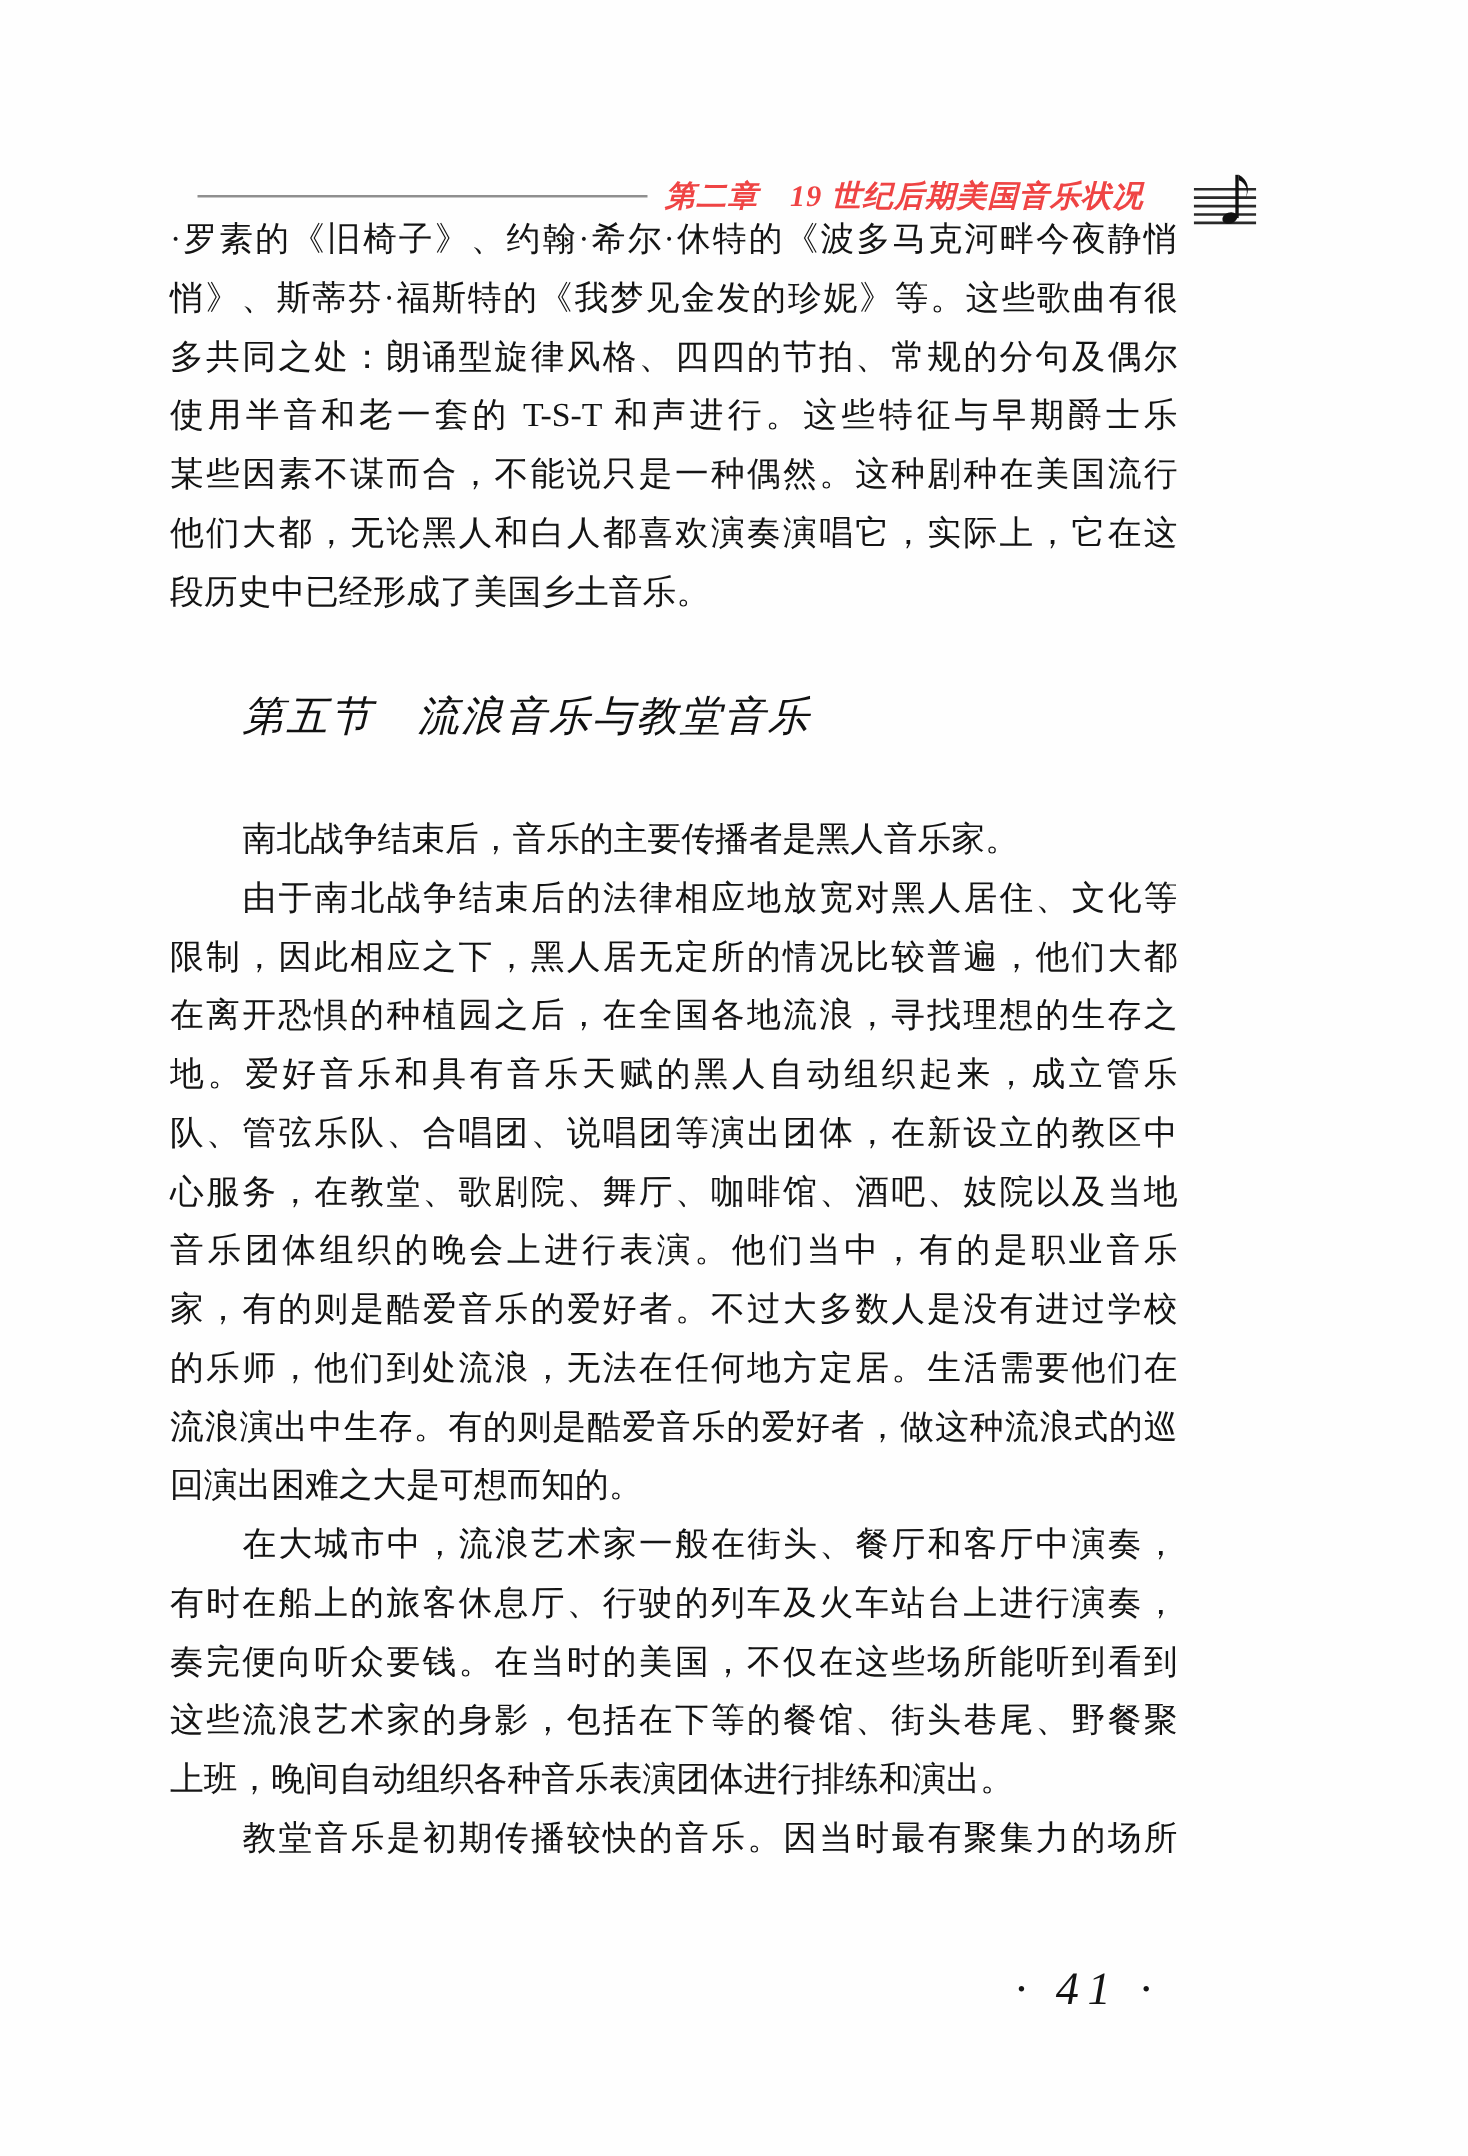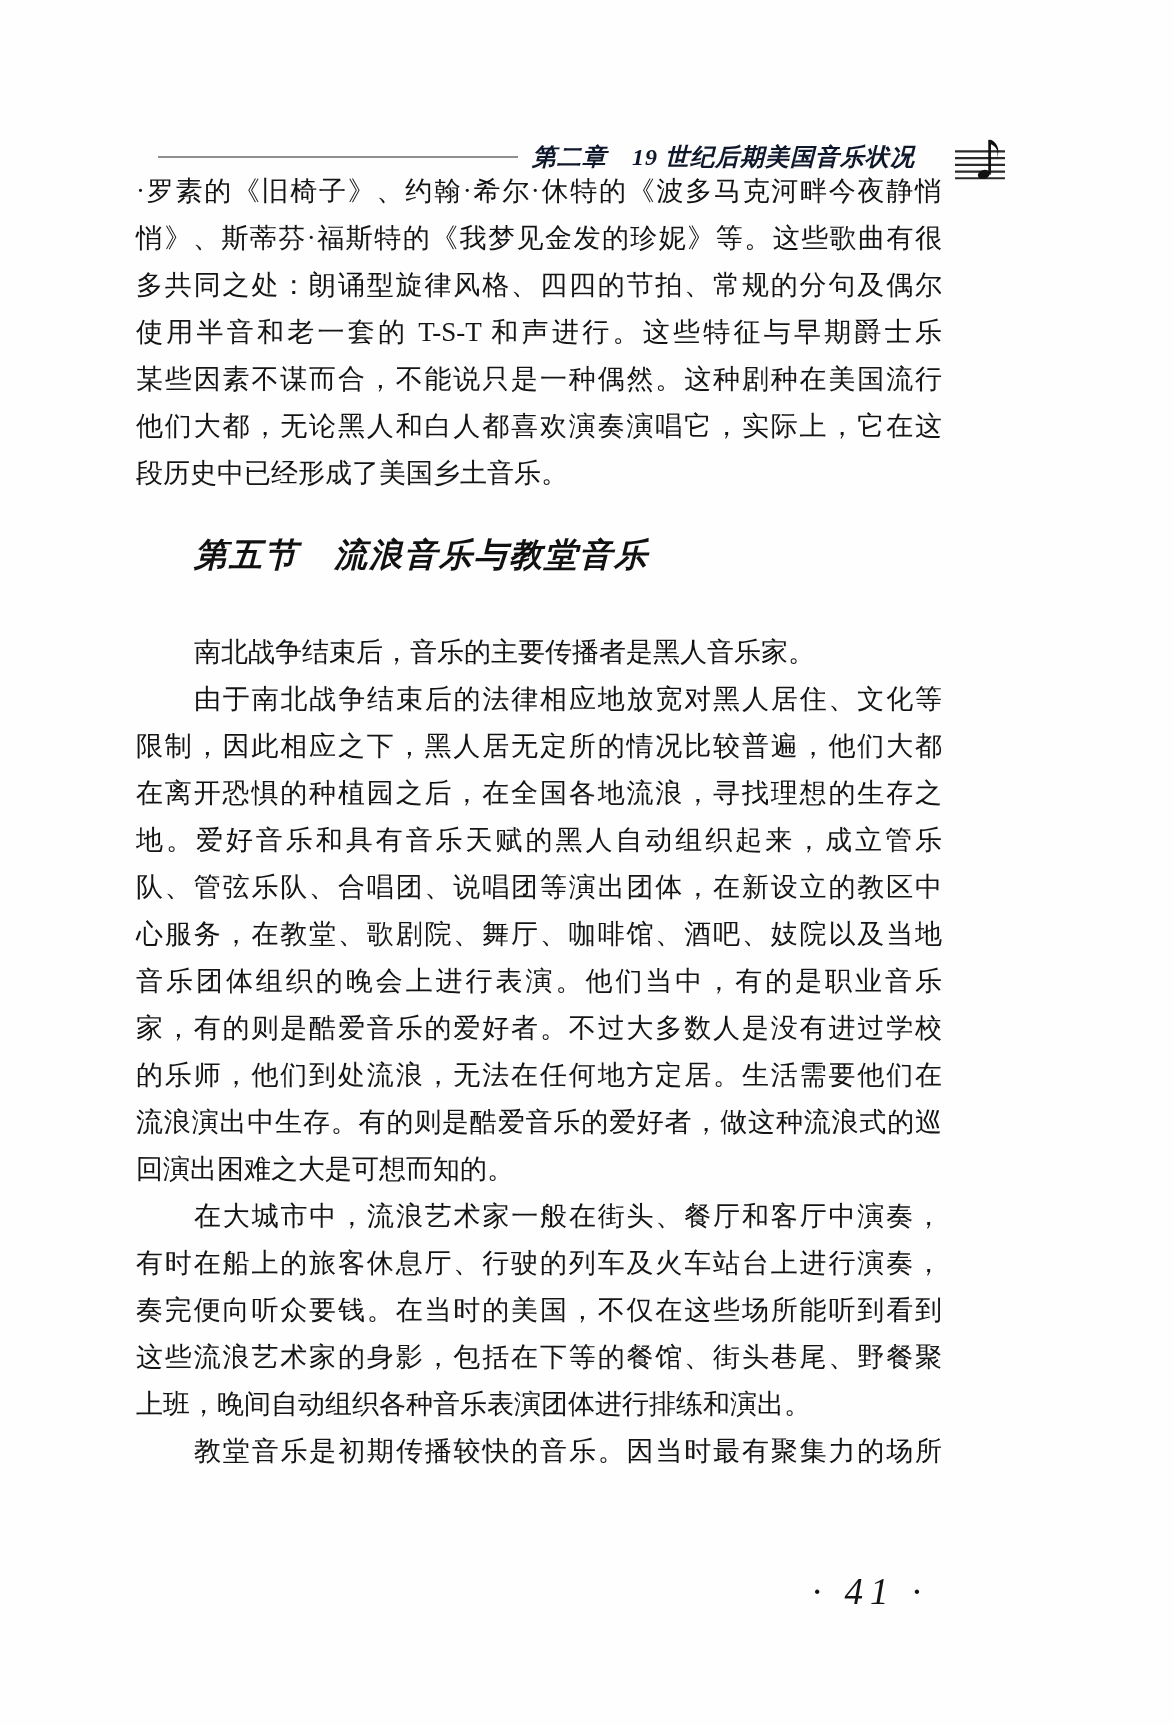"第二章 19 世纪后期美国音乐状况" .header-title { color: #0f172a -> #ef4444 }
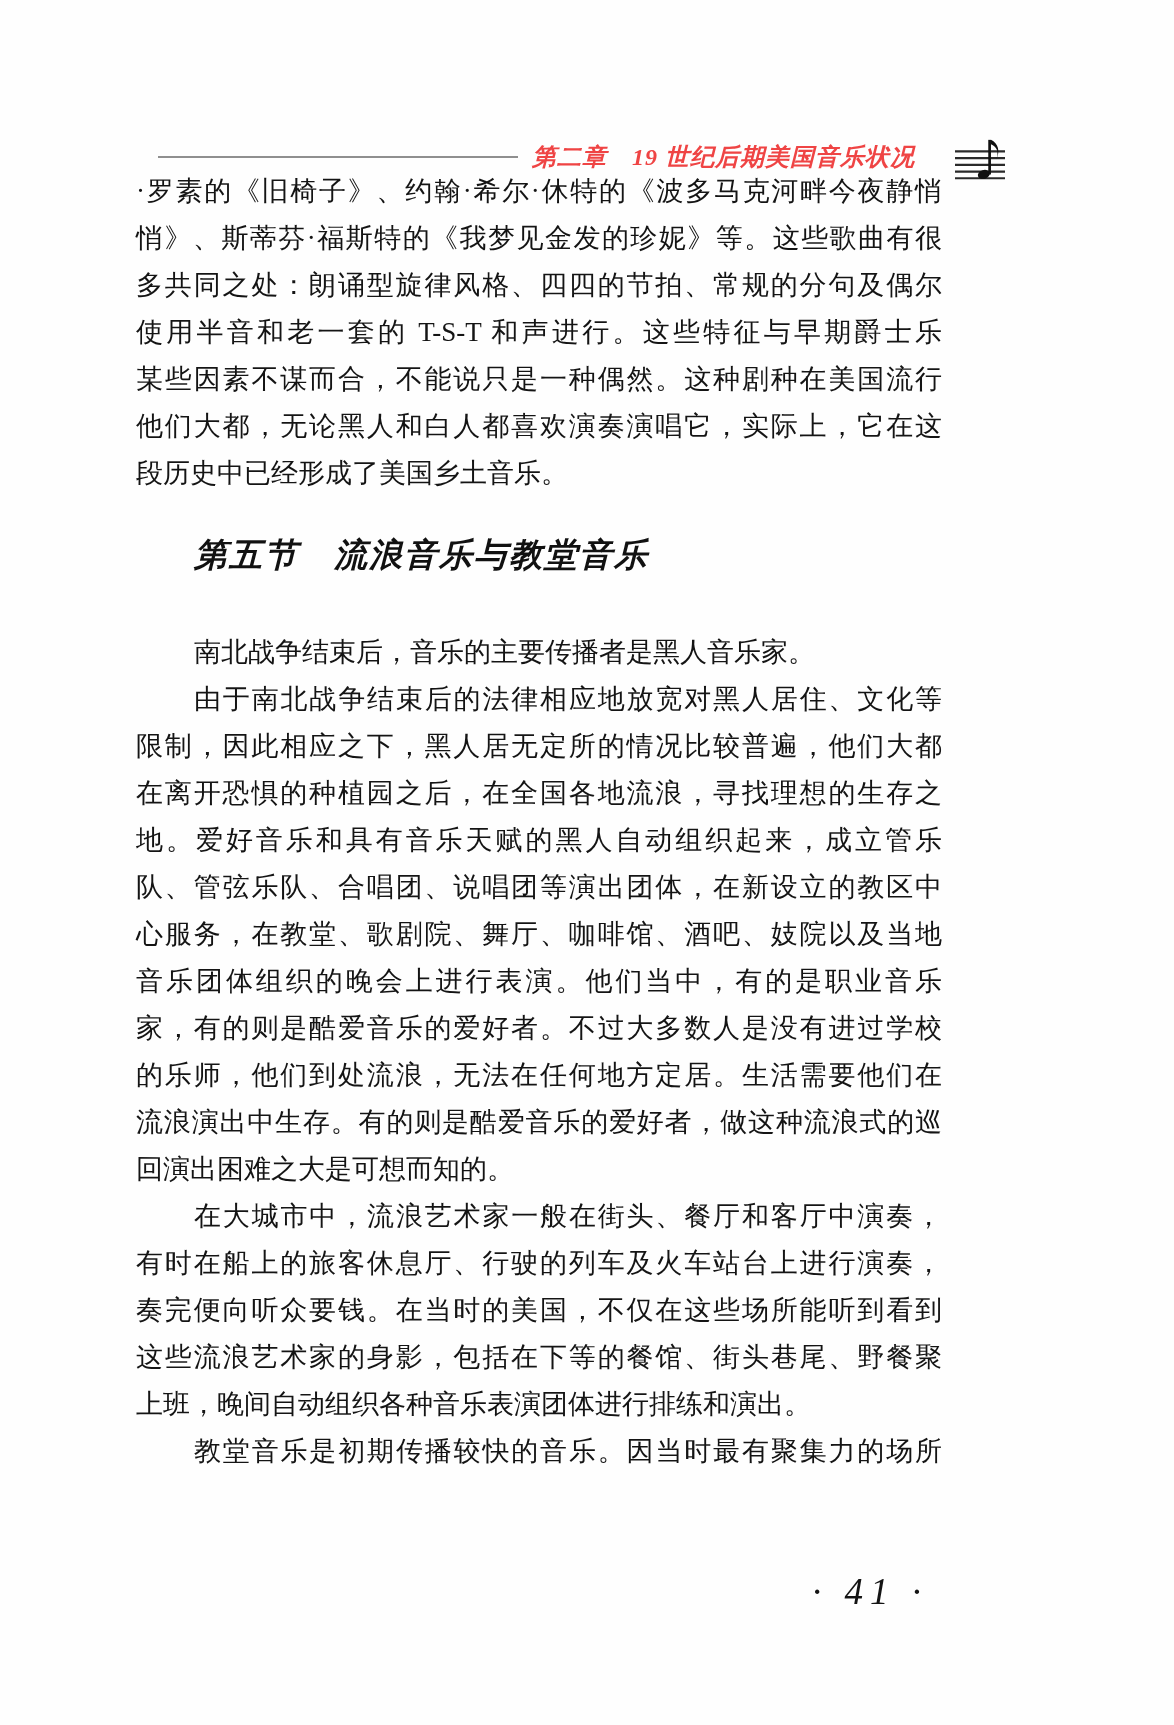"第五节 流浪音乐与教堂音乐" .section-heading { font-weight: bold -> normal; margin: 36px 0 52px 58px -> 55px 0 52px 58px }
